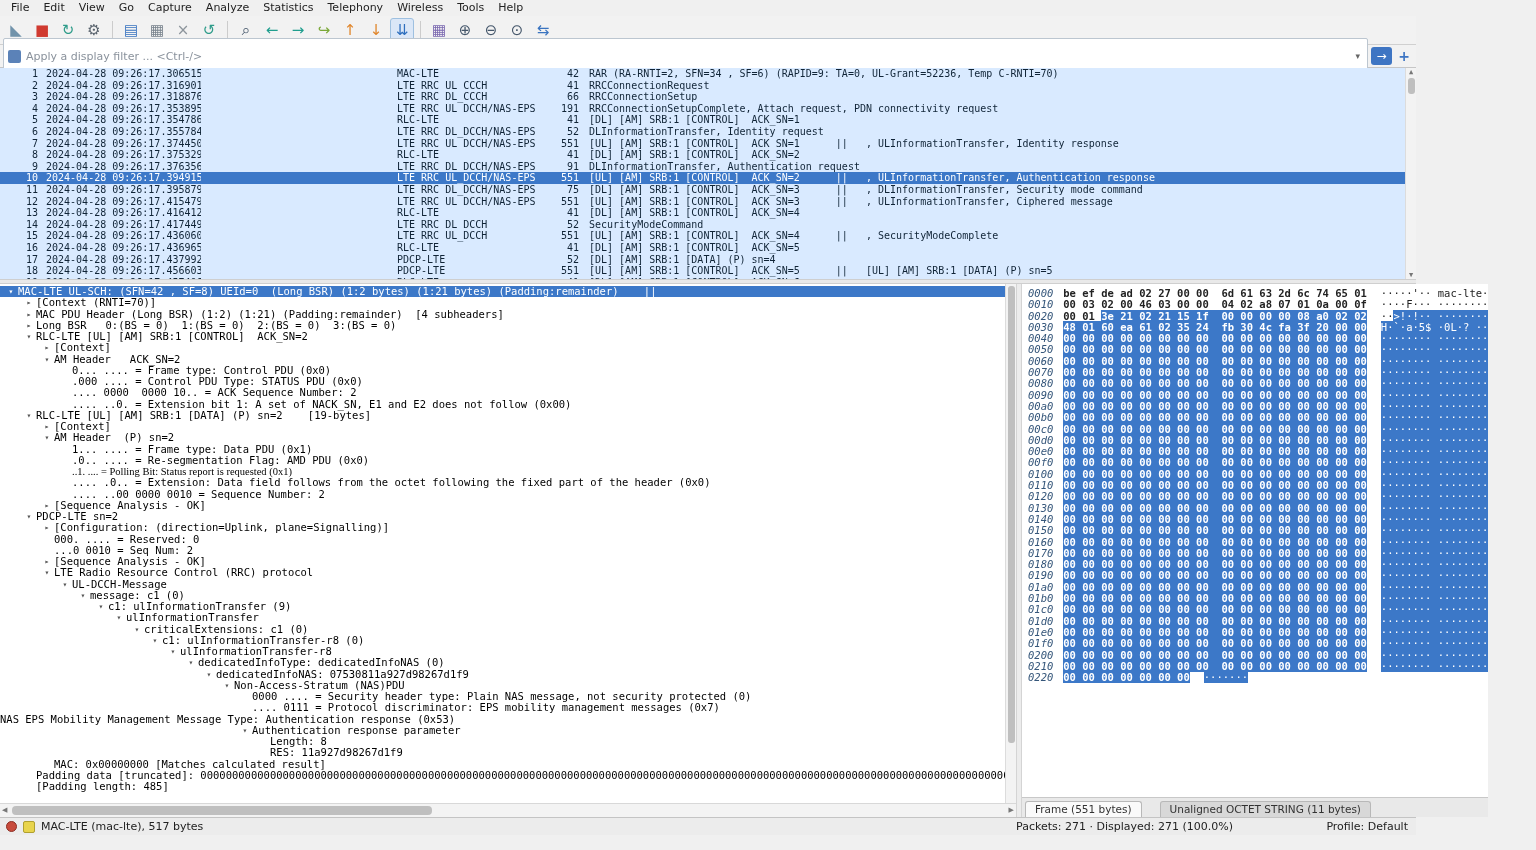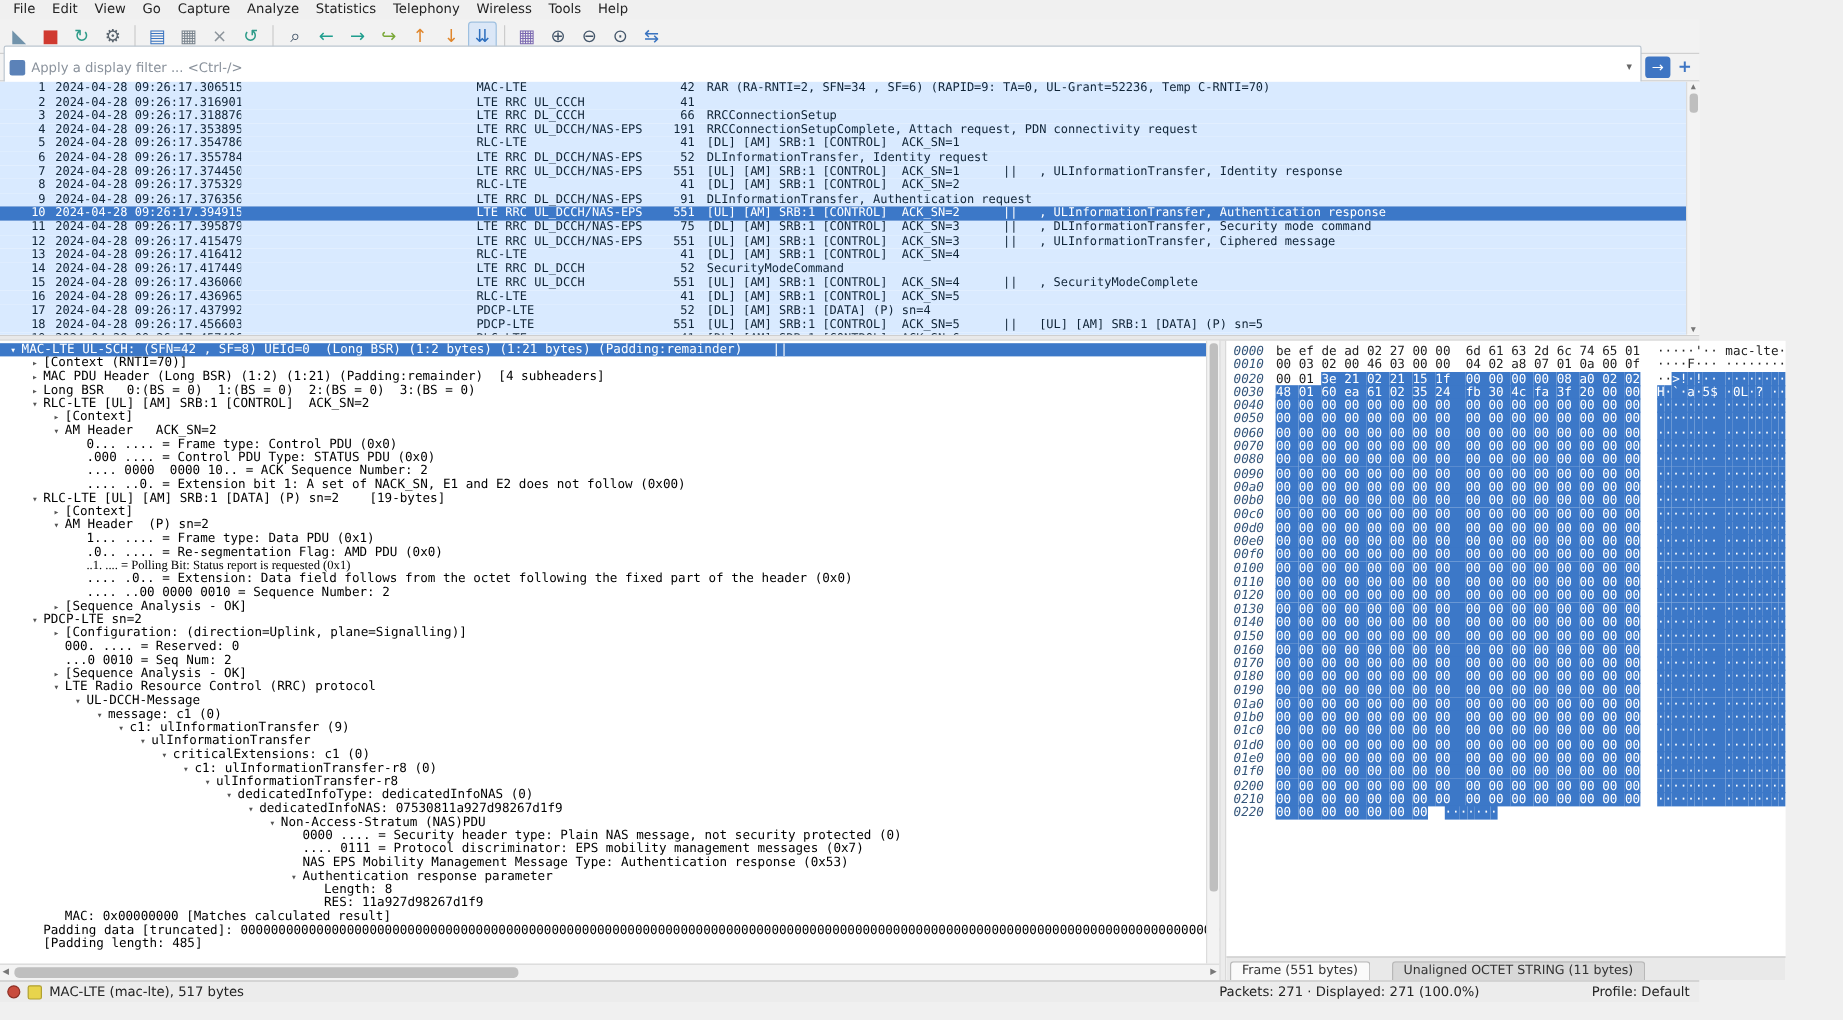"RRCConnectionRequest" span.cell { html: none -> <span>RRCConnectionRequest</span> }
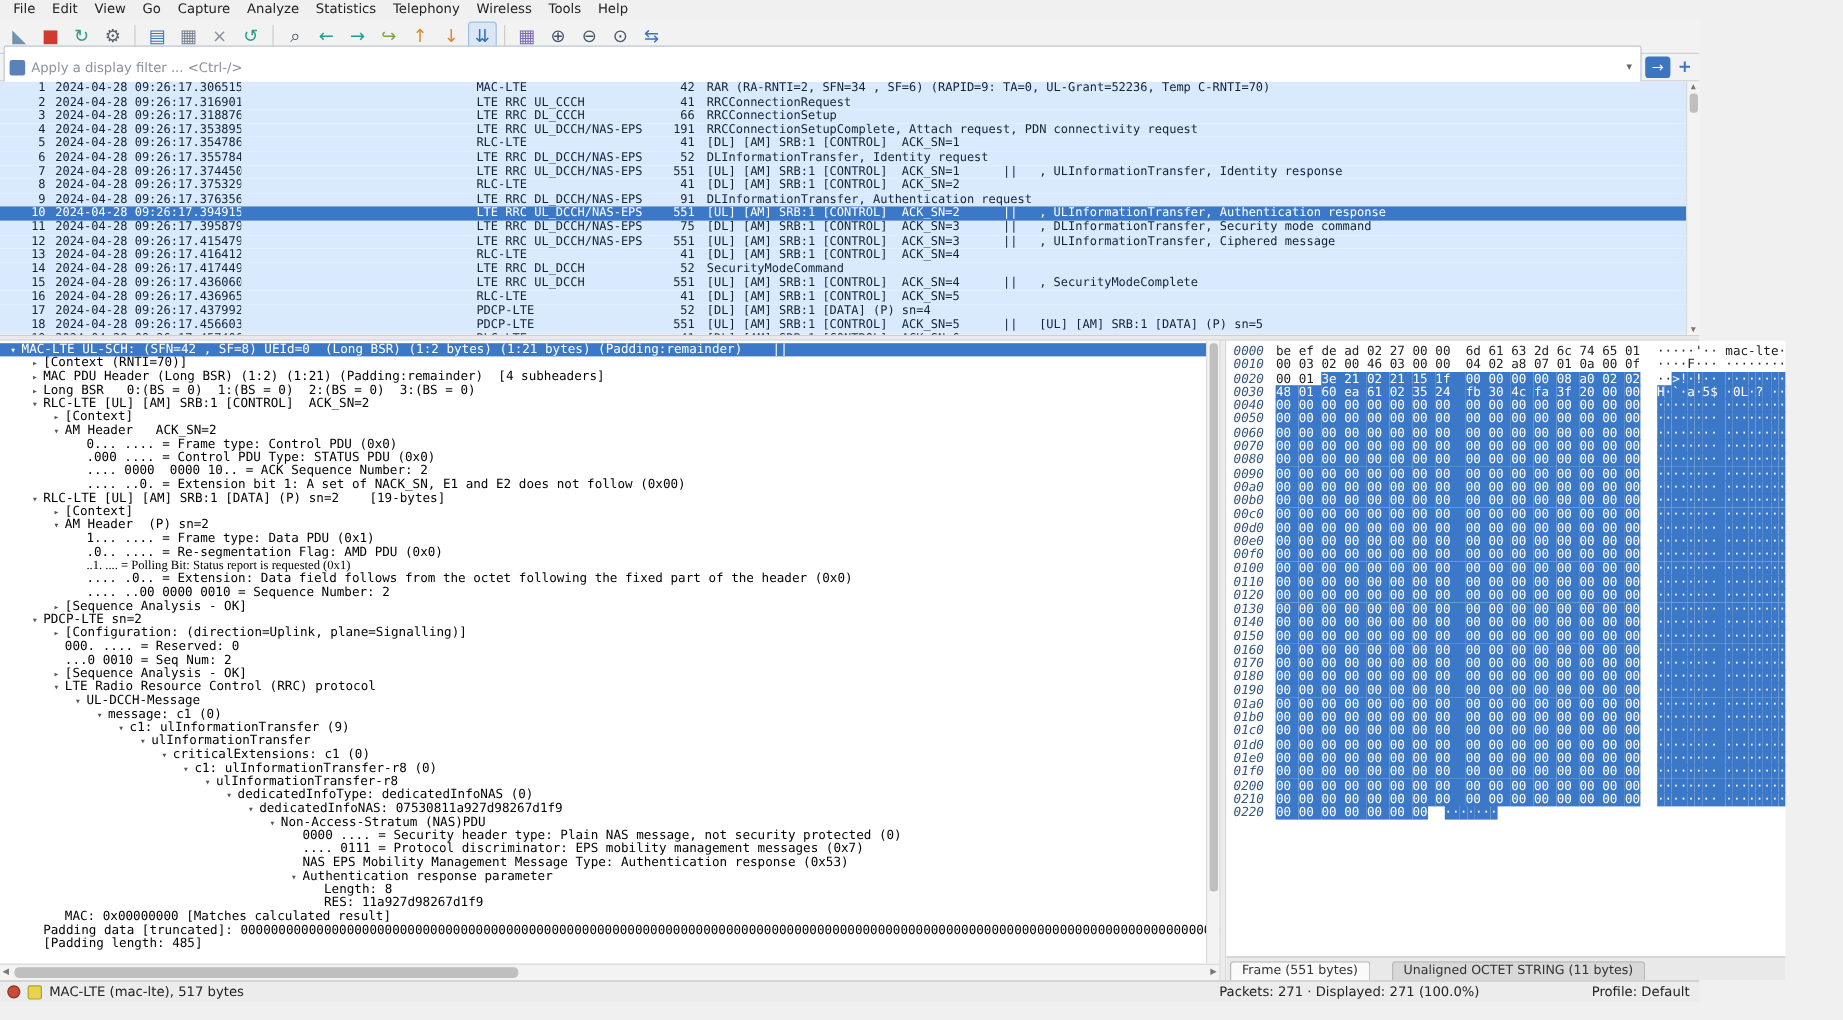"be ef de ad 02" .bytes { font-weight: none -> bold }
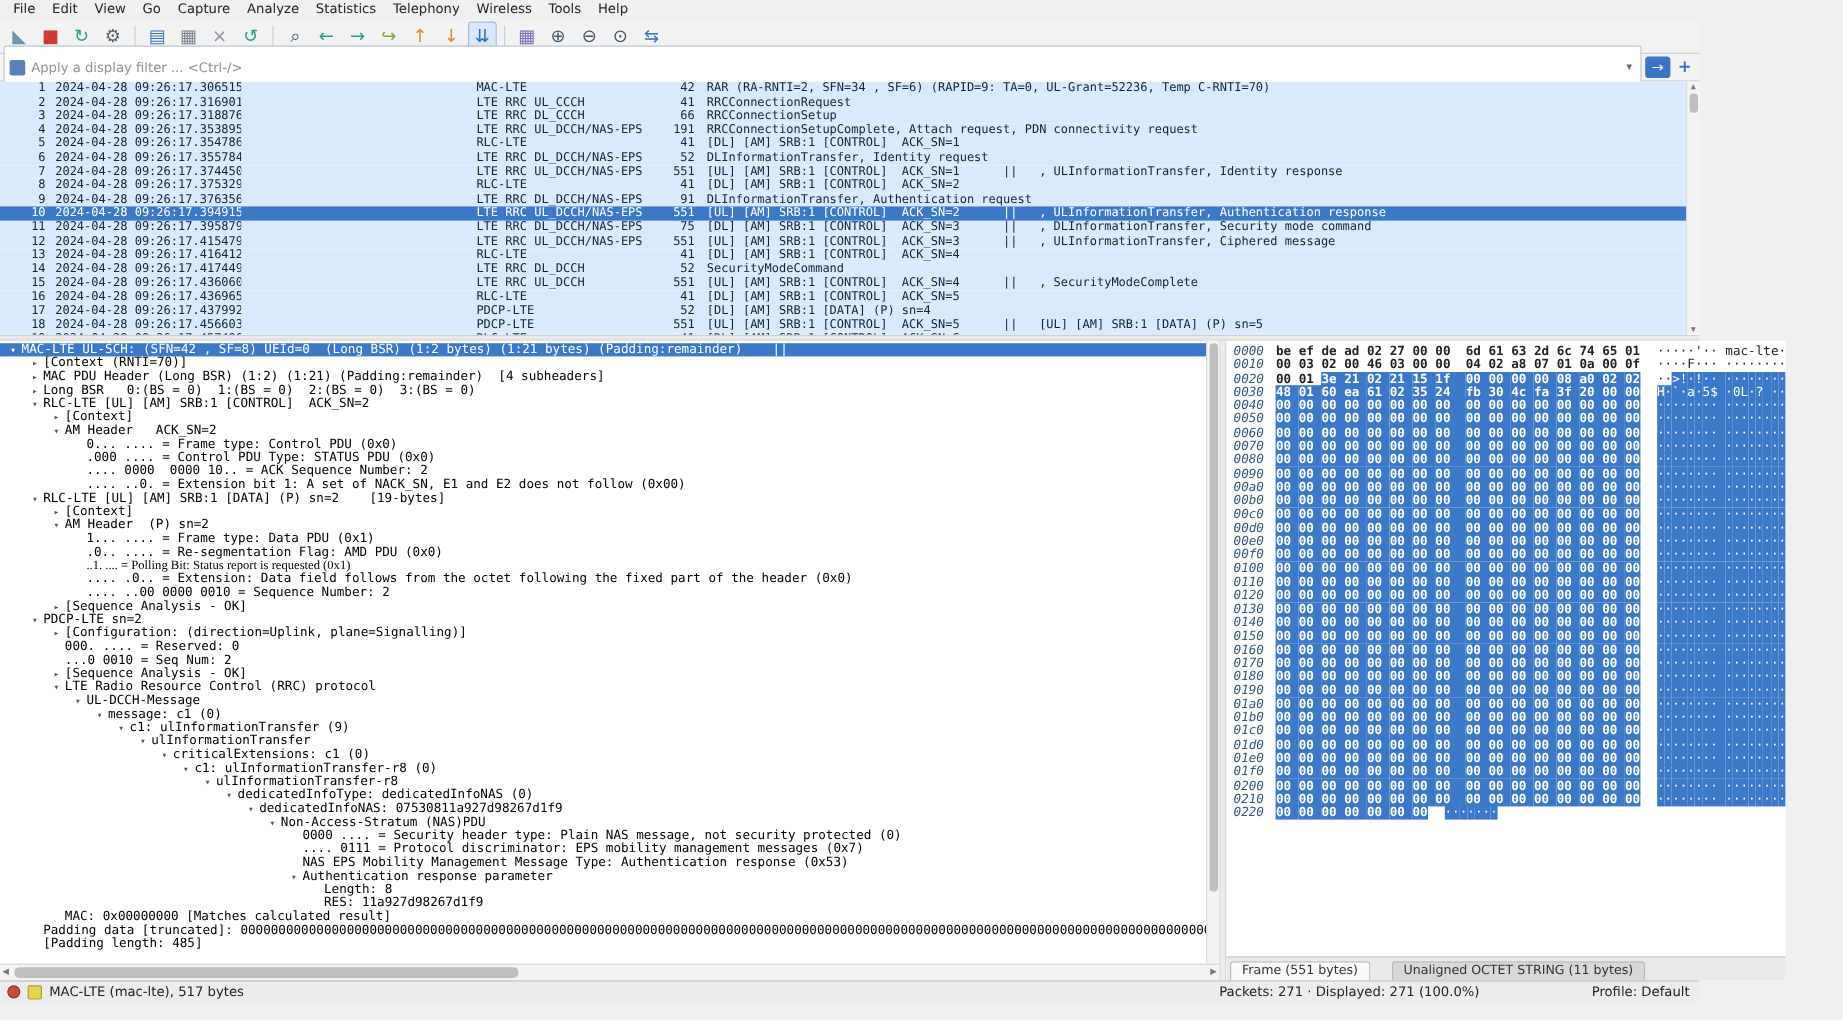"NAS EPS Mobility Management Message" div.det-line { flex-direction: none -> column; padding-left: 238px -> none }
